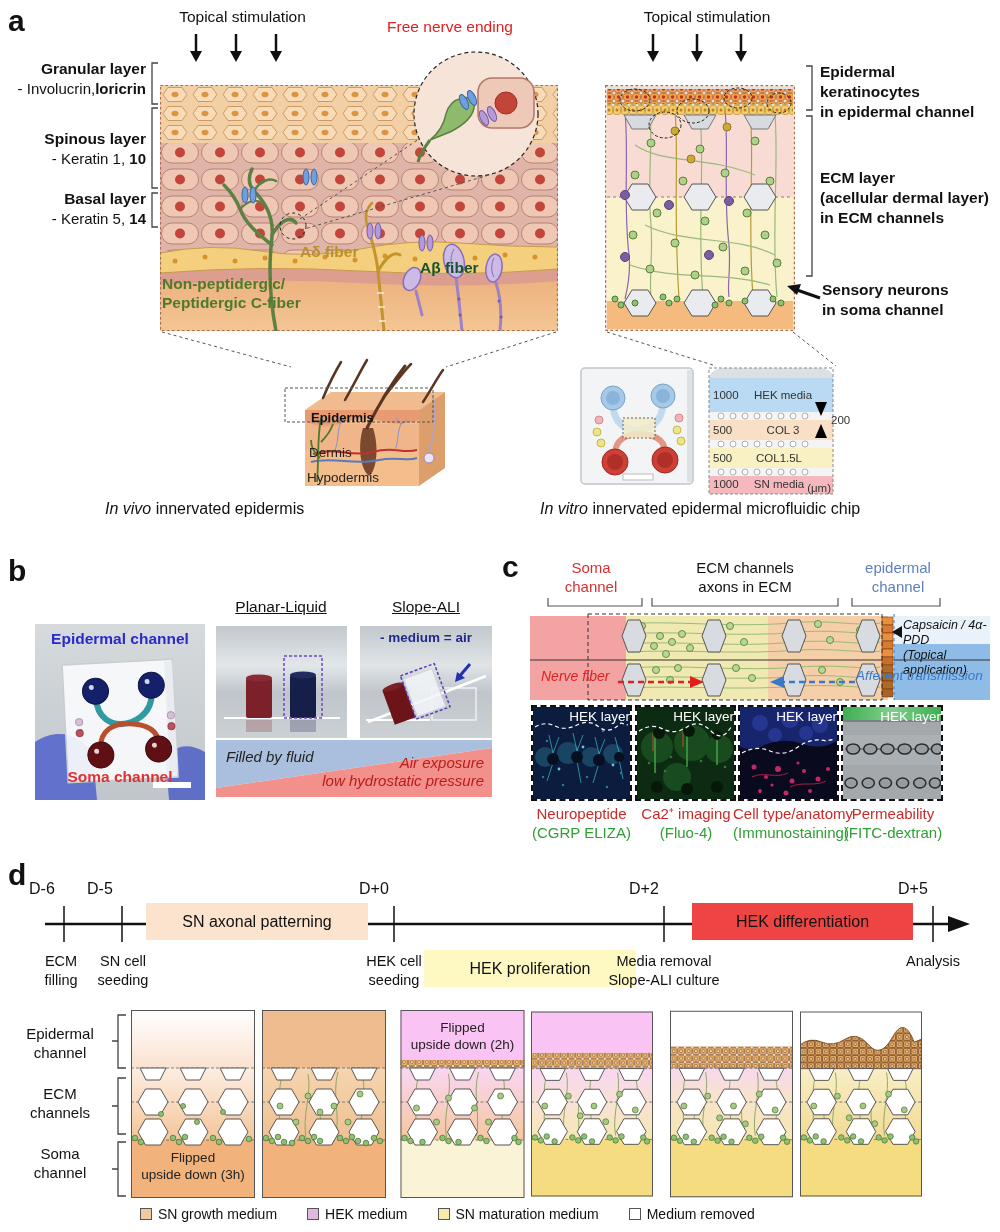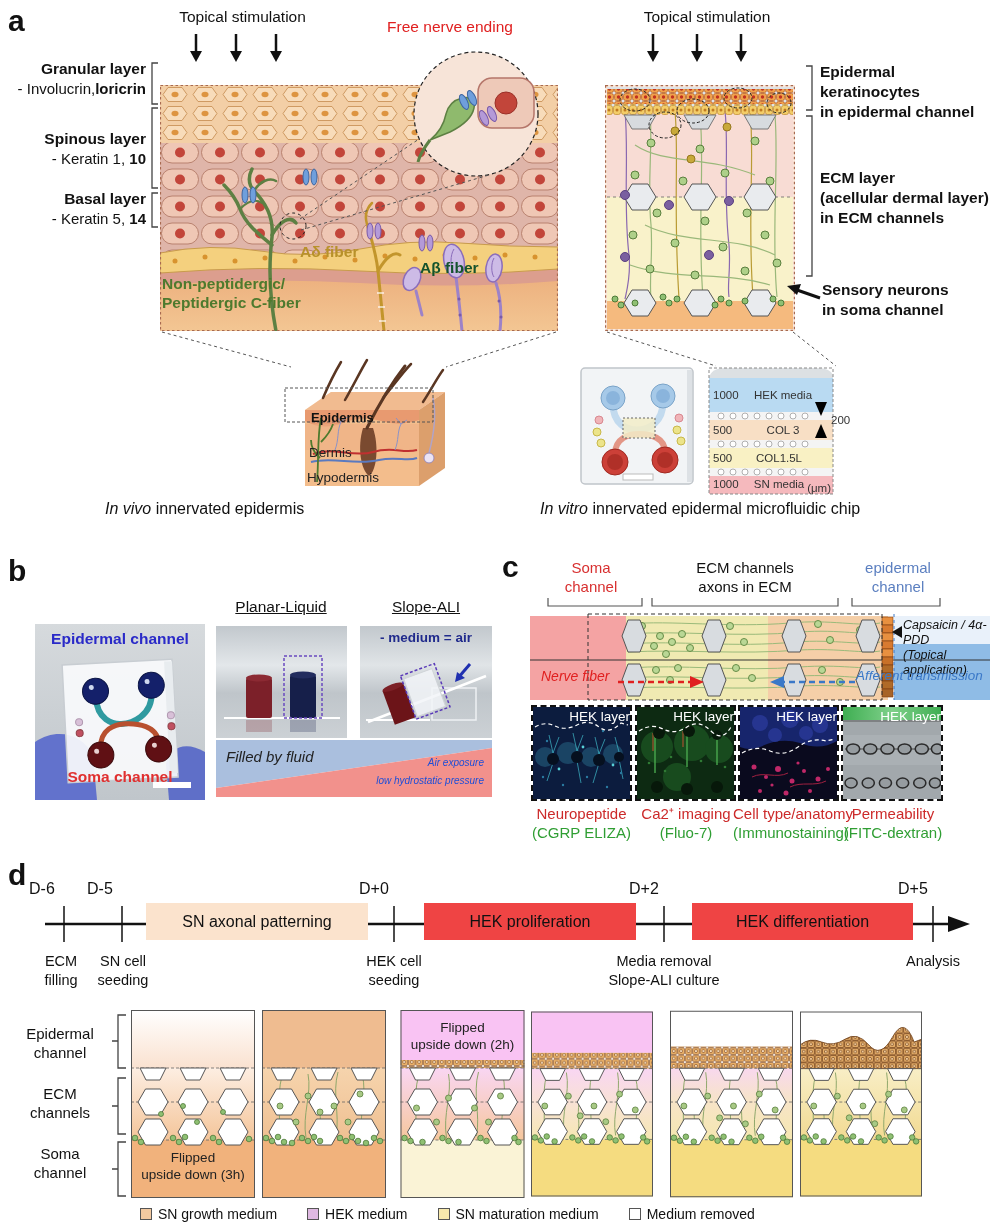"Air exposure" div.abs { color: #1d4ed8 -> #b91c1c; font-size: 10px -> 15px }
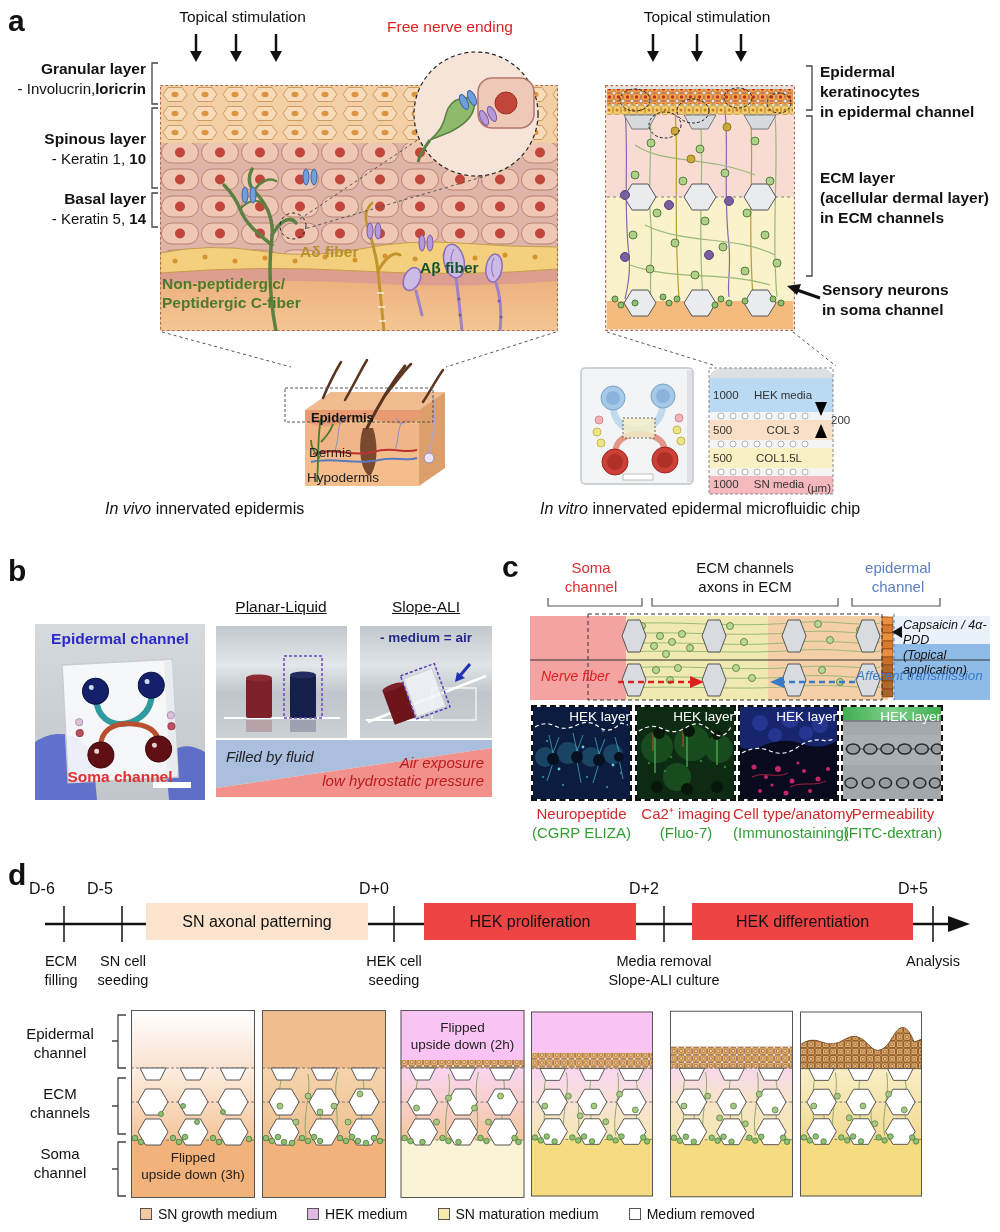"(Fluo-7)" div.l2 { text: Fluo-7 -> Fluo-4 }
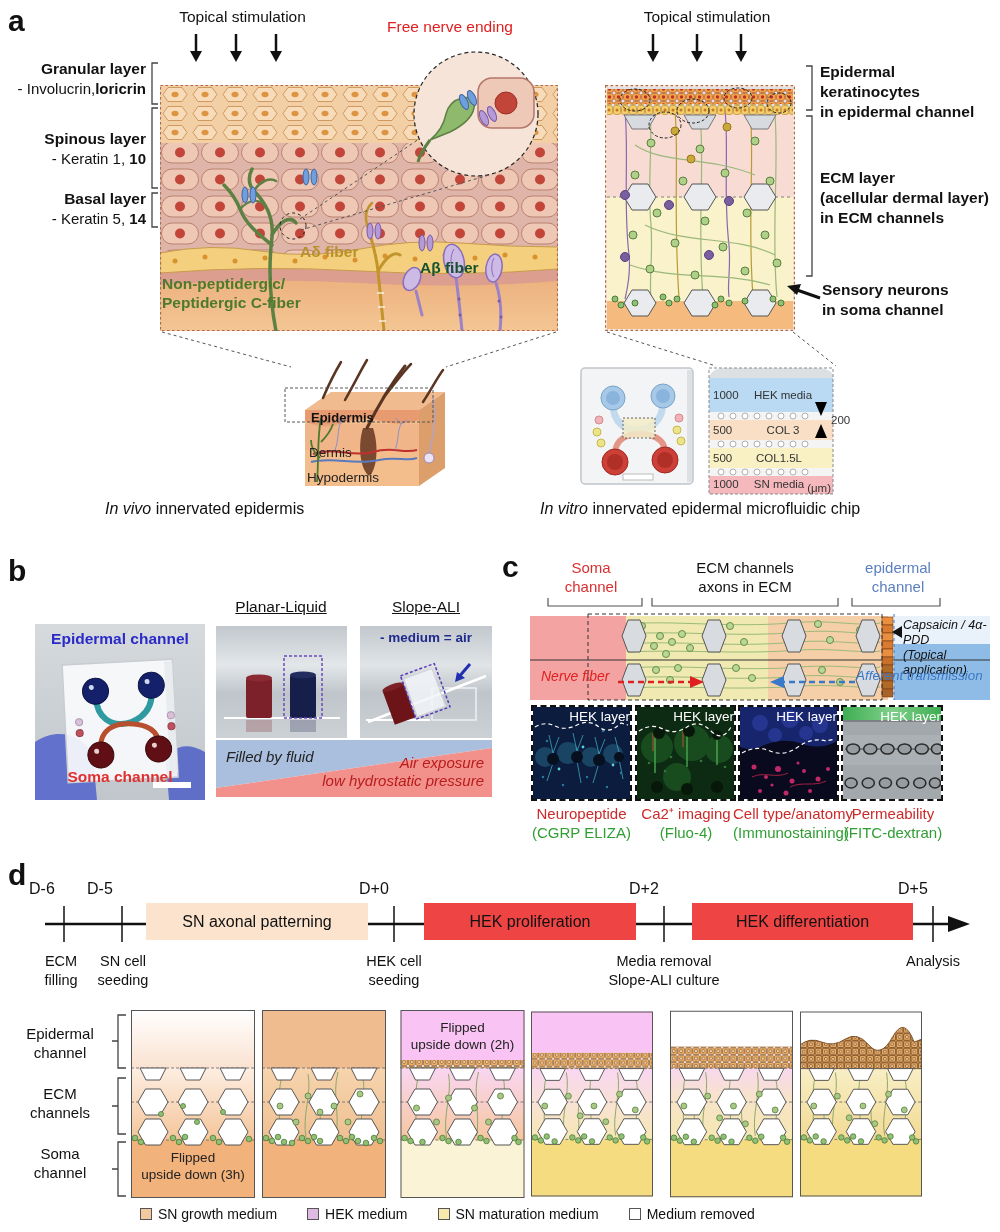"HEK proliferation" div.abs { background-color: #ef4444 -> #fef9c3; top: 903px -> 950px }
